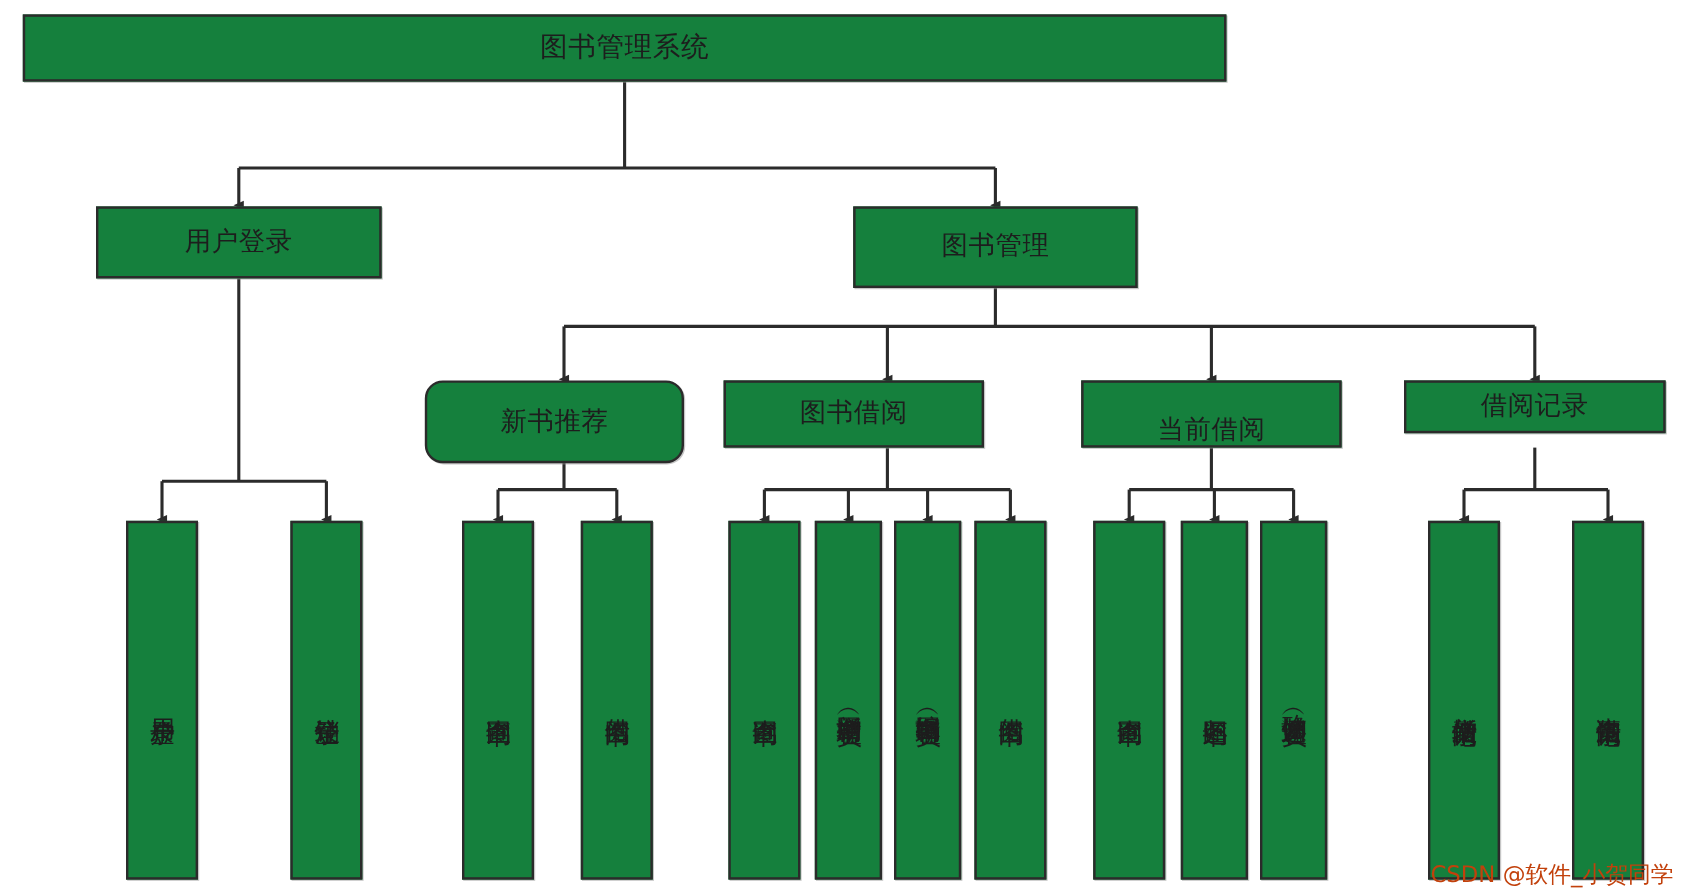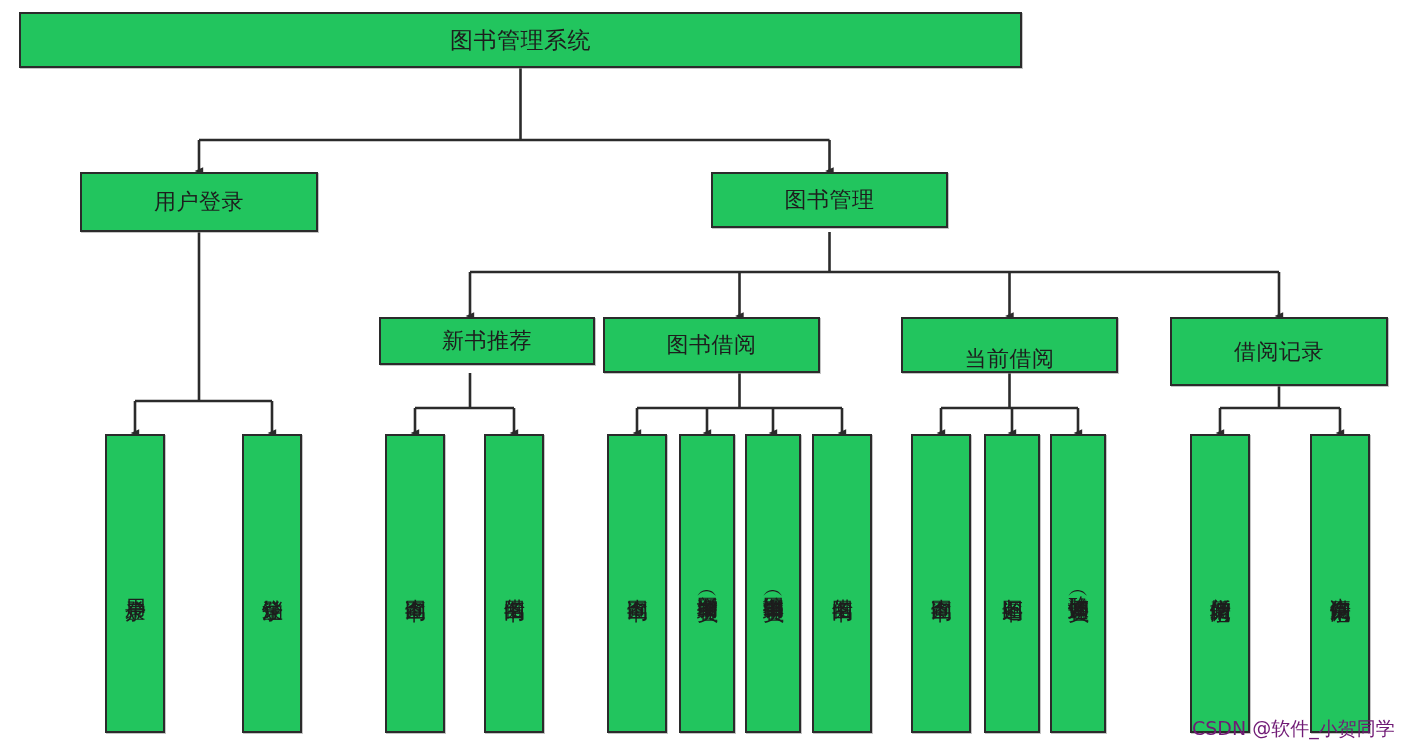"图书管理系统" .node { background: #22c55e -> #15803d }
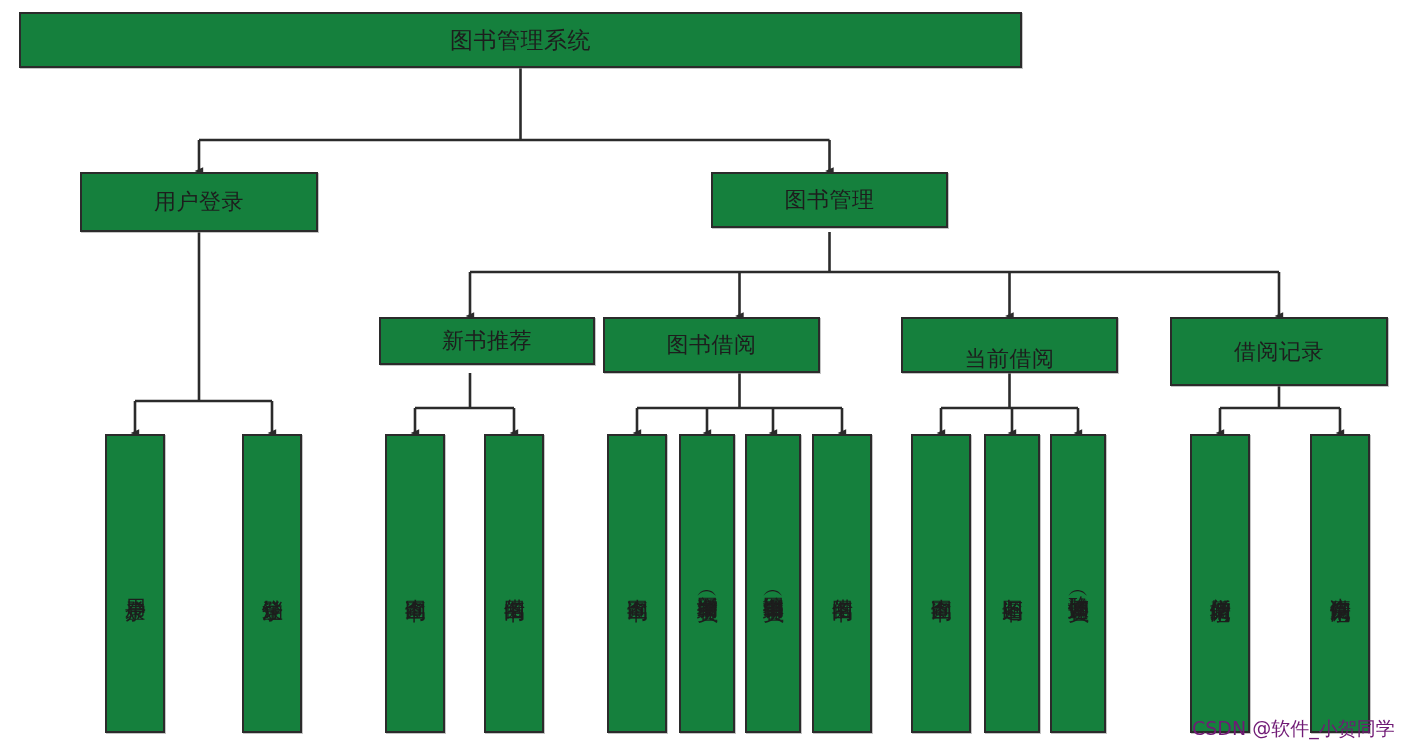"图书管理" div.node { height: 56px -> 68px }
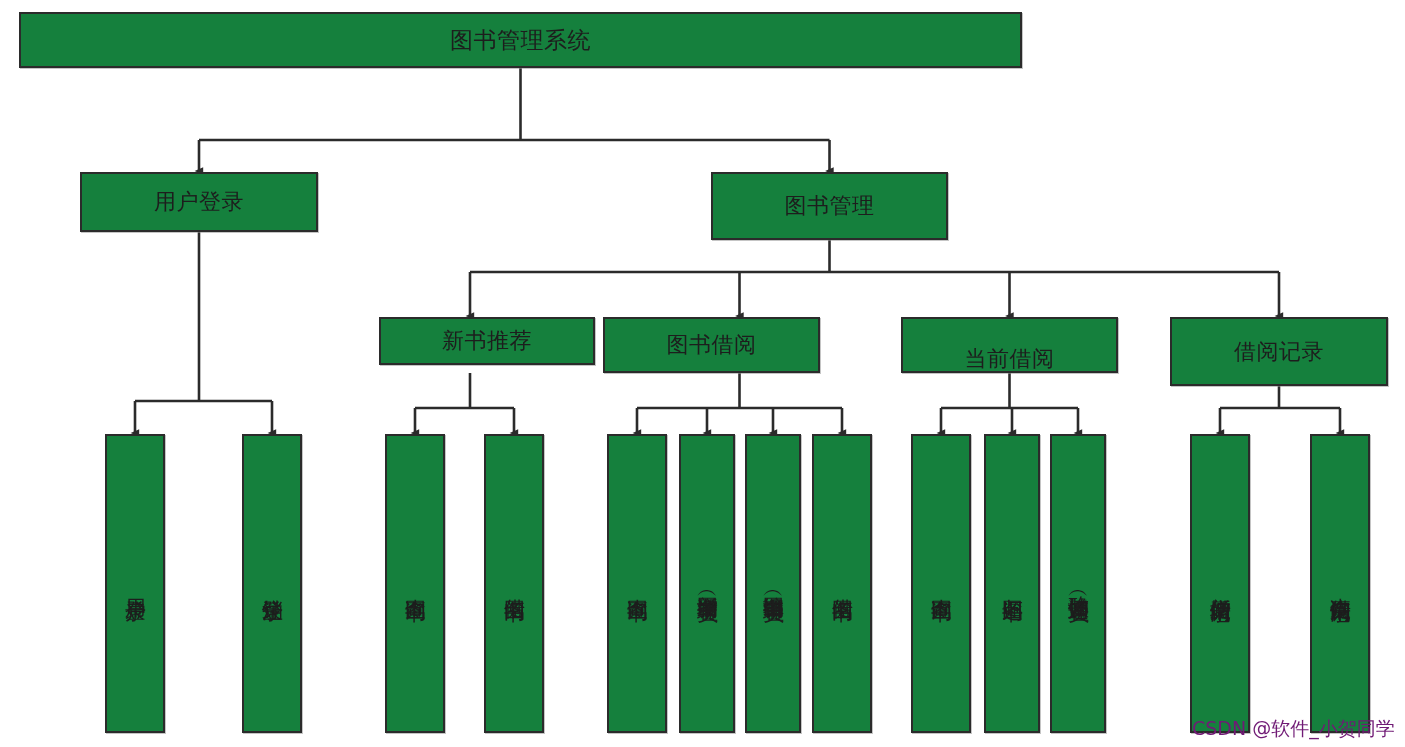"新书推荐" div.node { border-radius: none -> 15px; height: 48px -> 69px; left: 379px -> 354px }
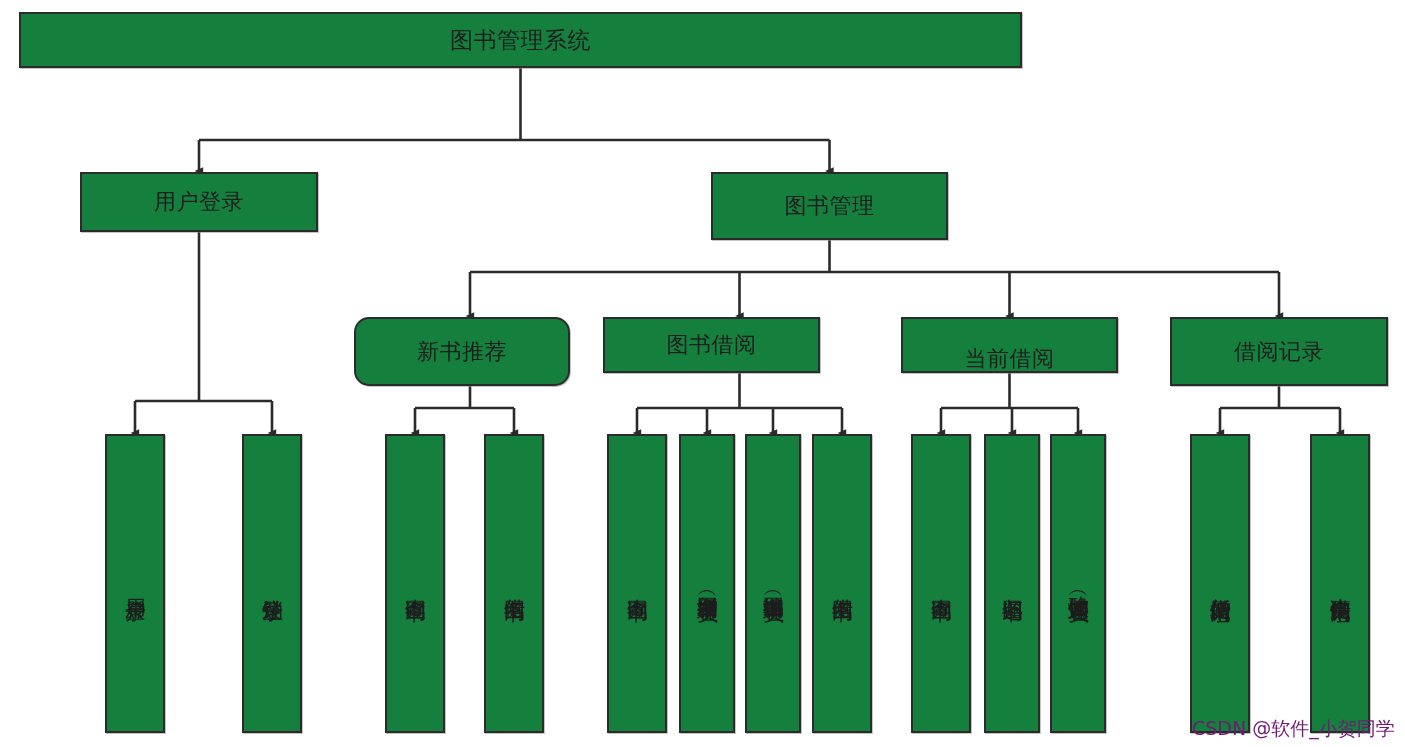"借阅记录" div.node { height: 69px -> 44px }
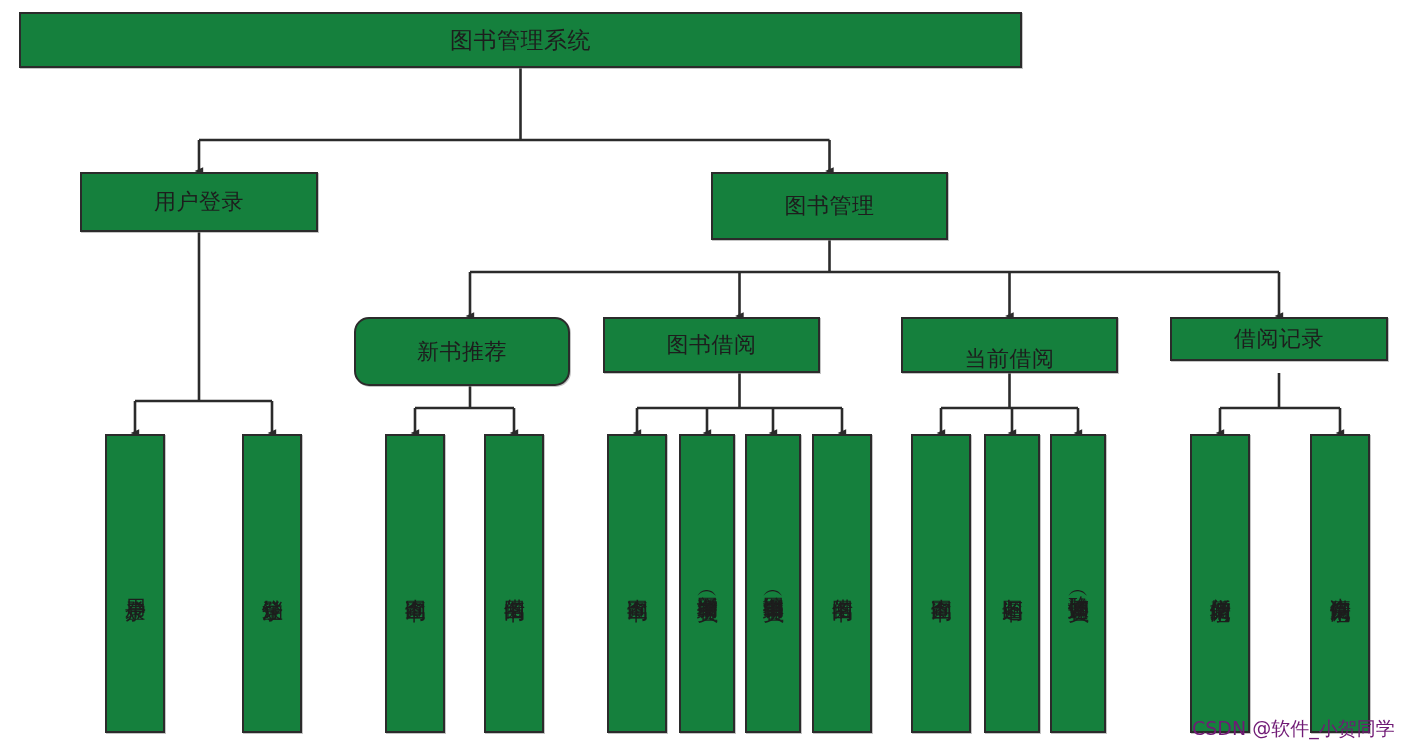"CSDN @软件_小贺同学" #watermark { color: #701a75 -> #c2410c }
